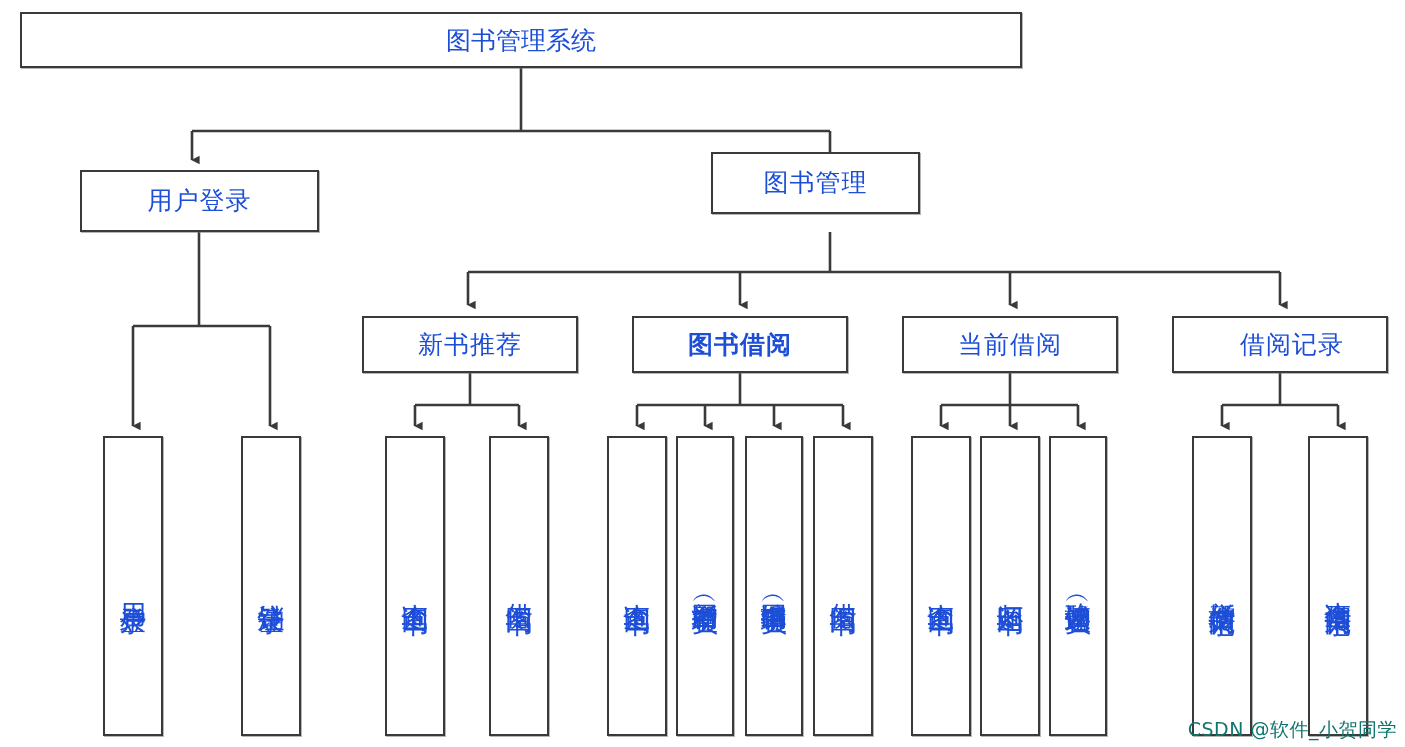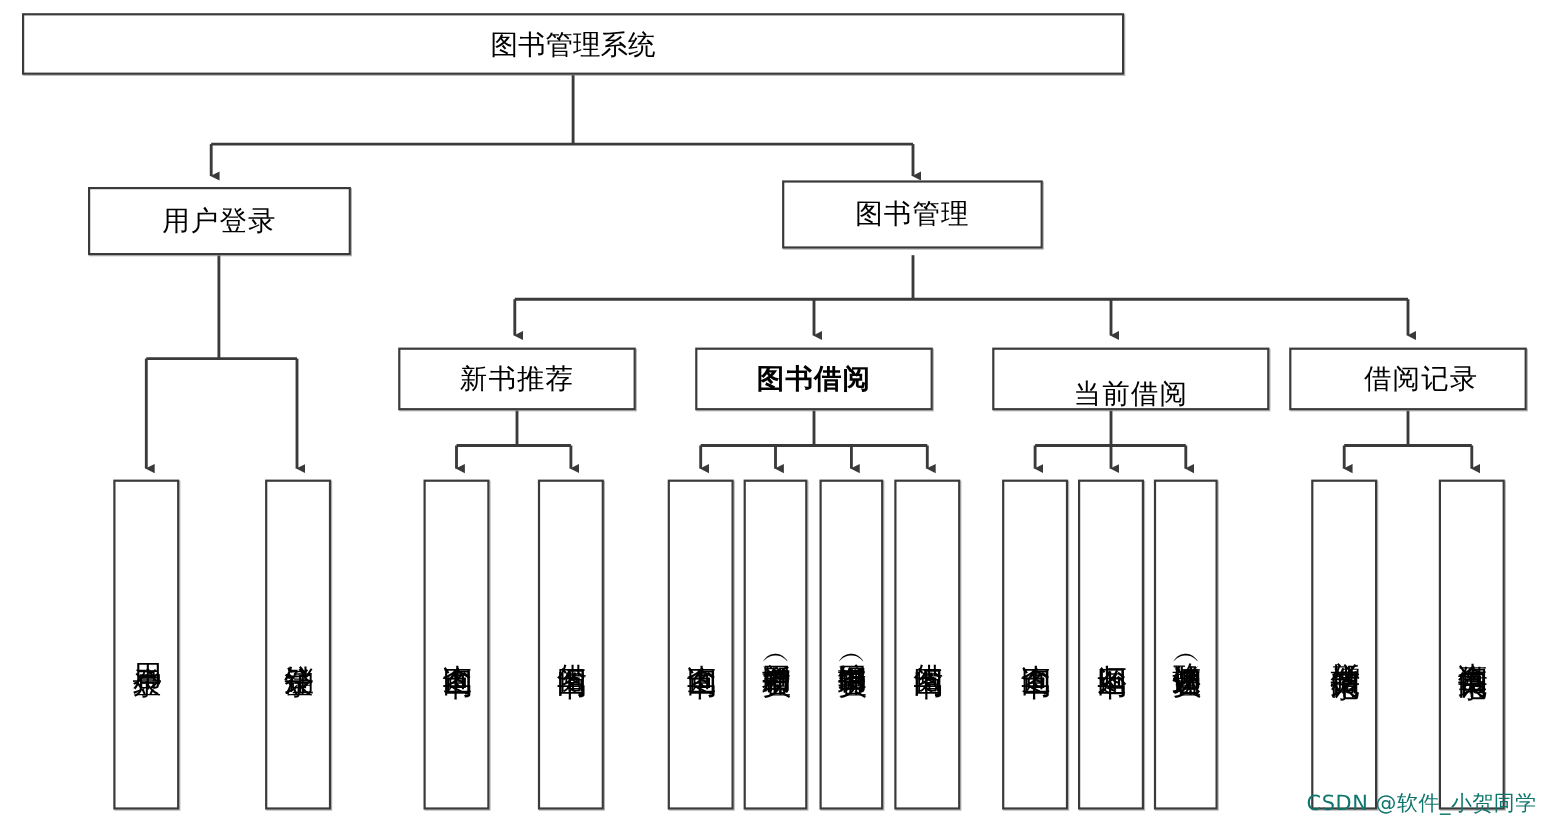"图书管理系统" .node { color: #000000 -> #1d4ed8 }
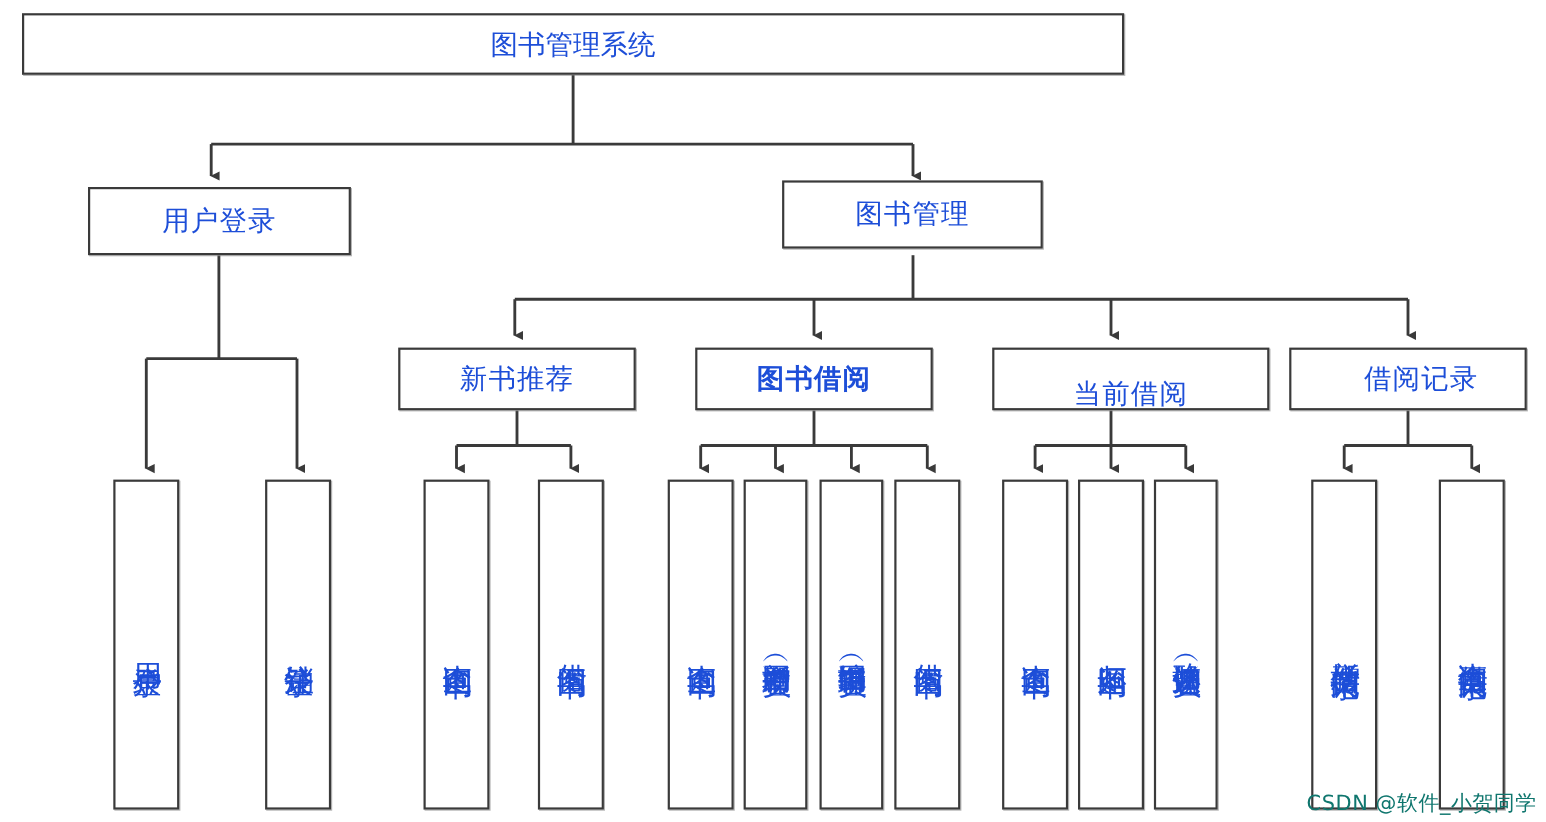"图书管理" div.node { top: 164px -> 152px; width: 237px -> 209px }
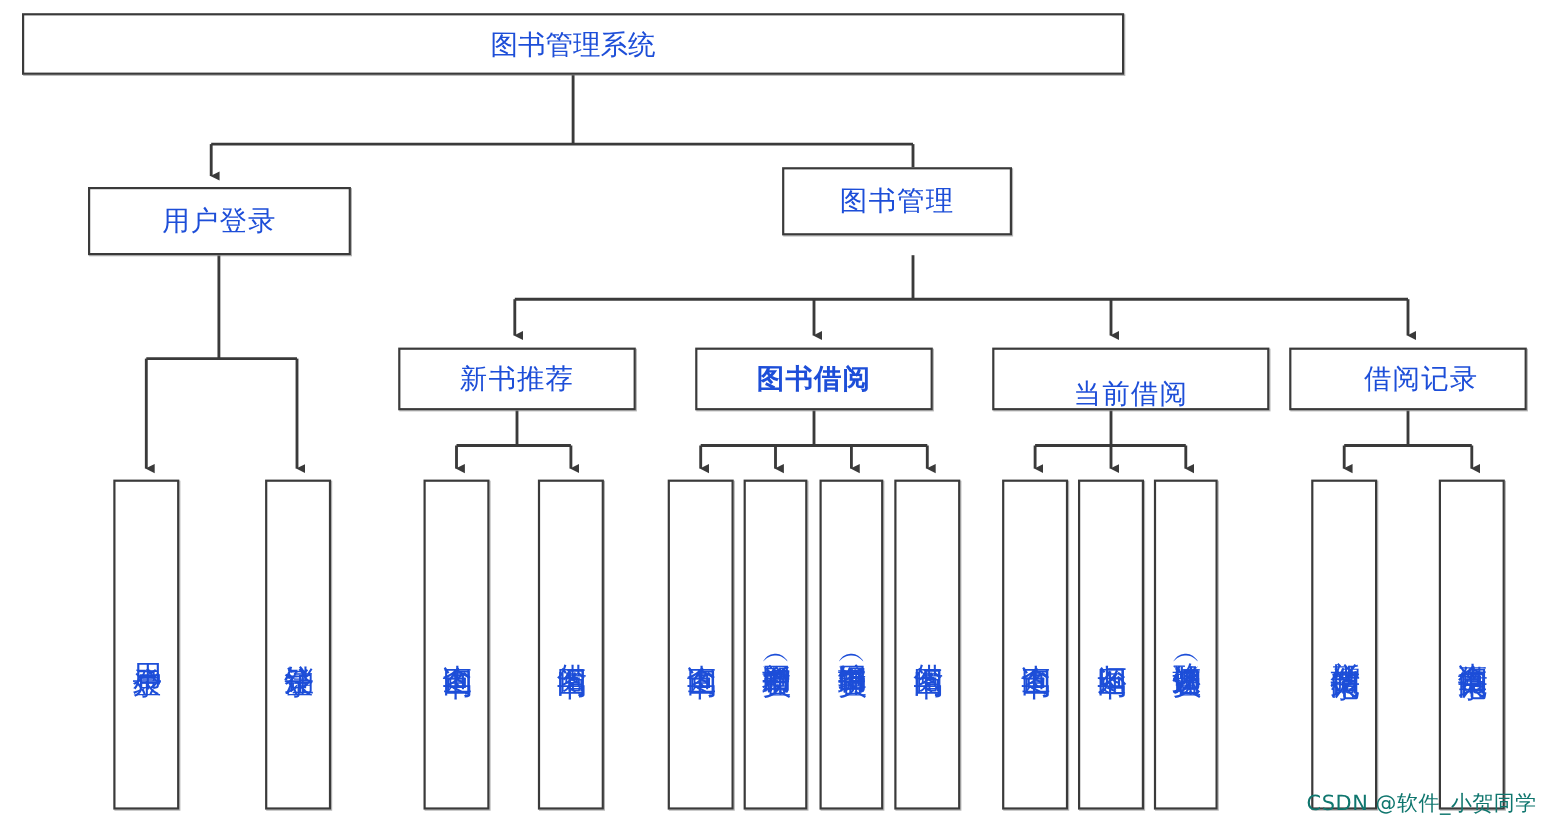"当前借阅" div.node { align-items: flex-end -> none; width: 252px -> 216px }
